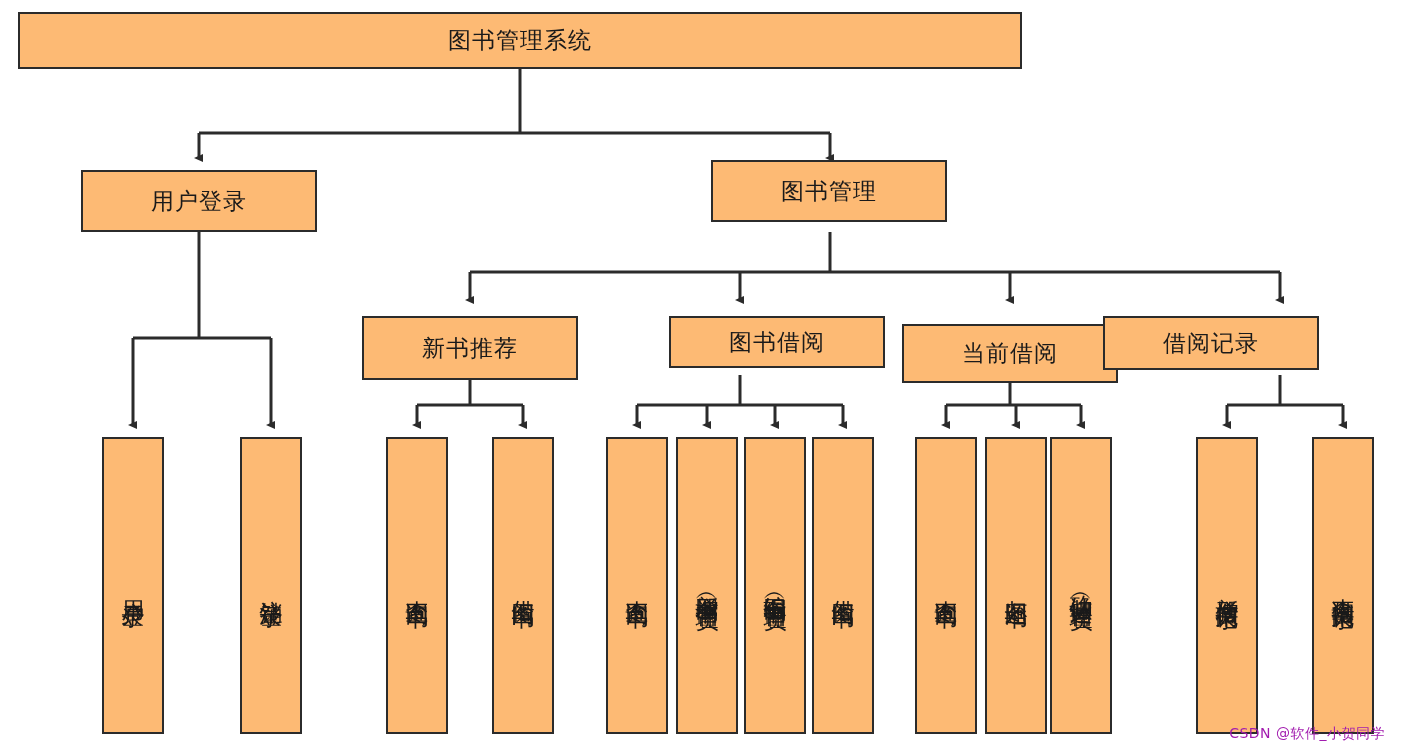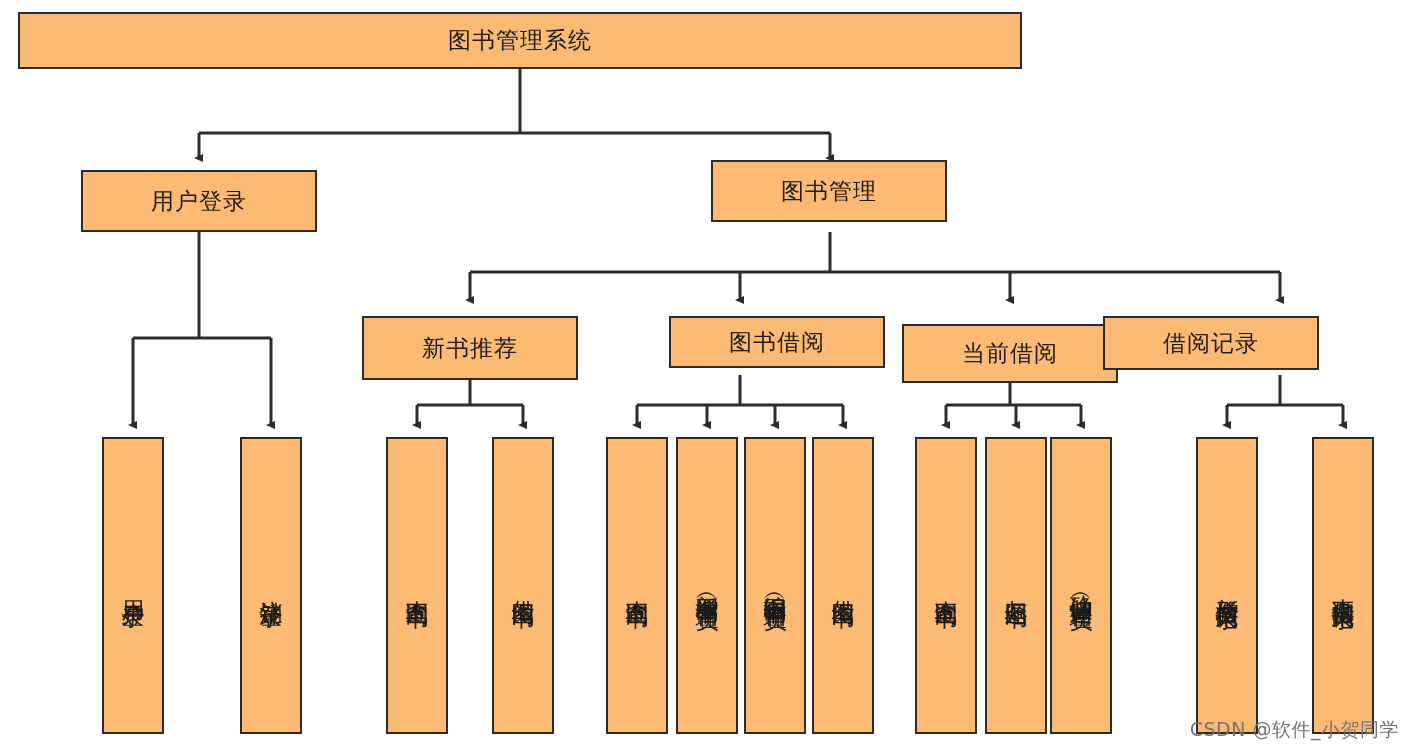"CSDN @软件_小贺同学" #watermark { color: #737373 -> #a21caf; font-size: 19px -> 14px; right: 6px -> 20px }
